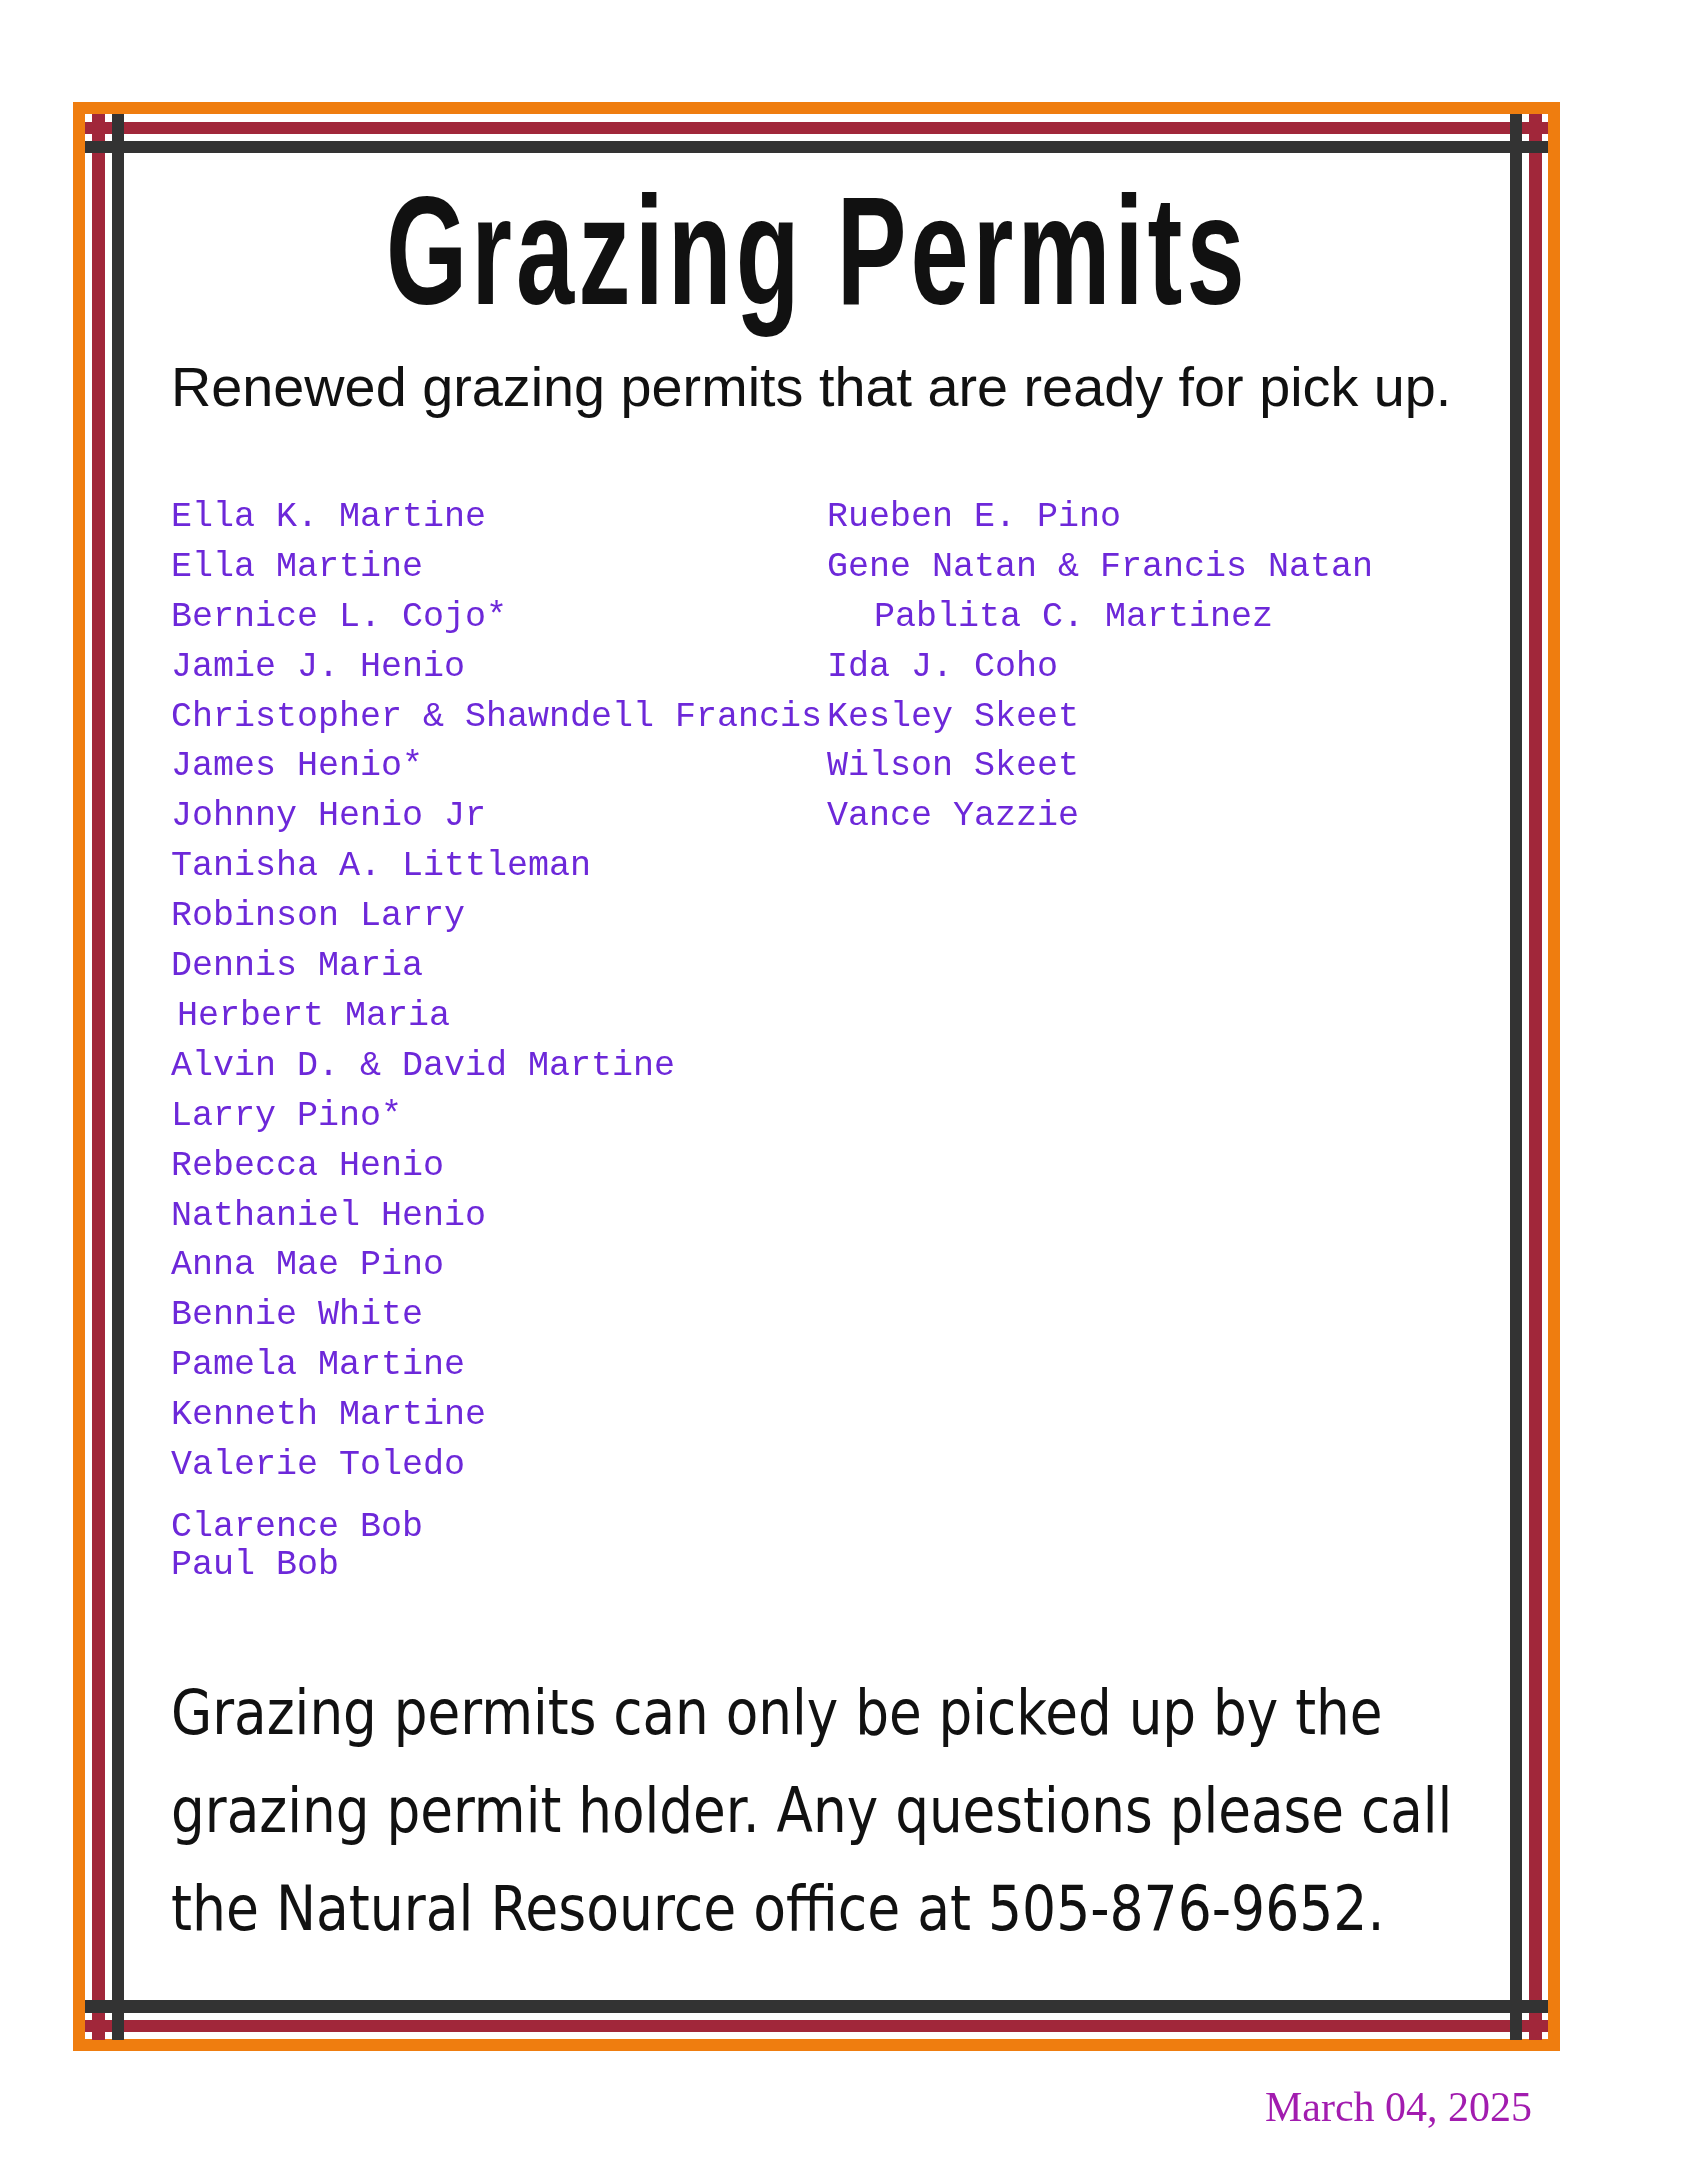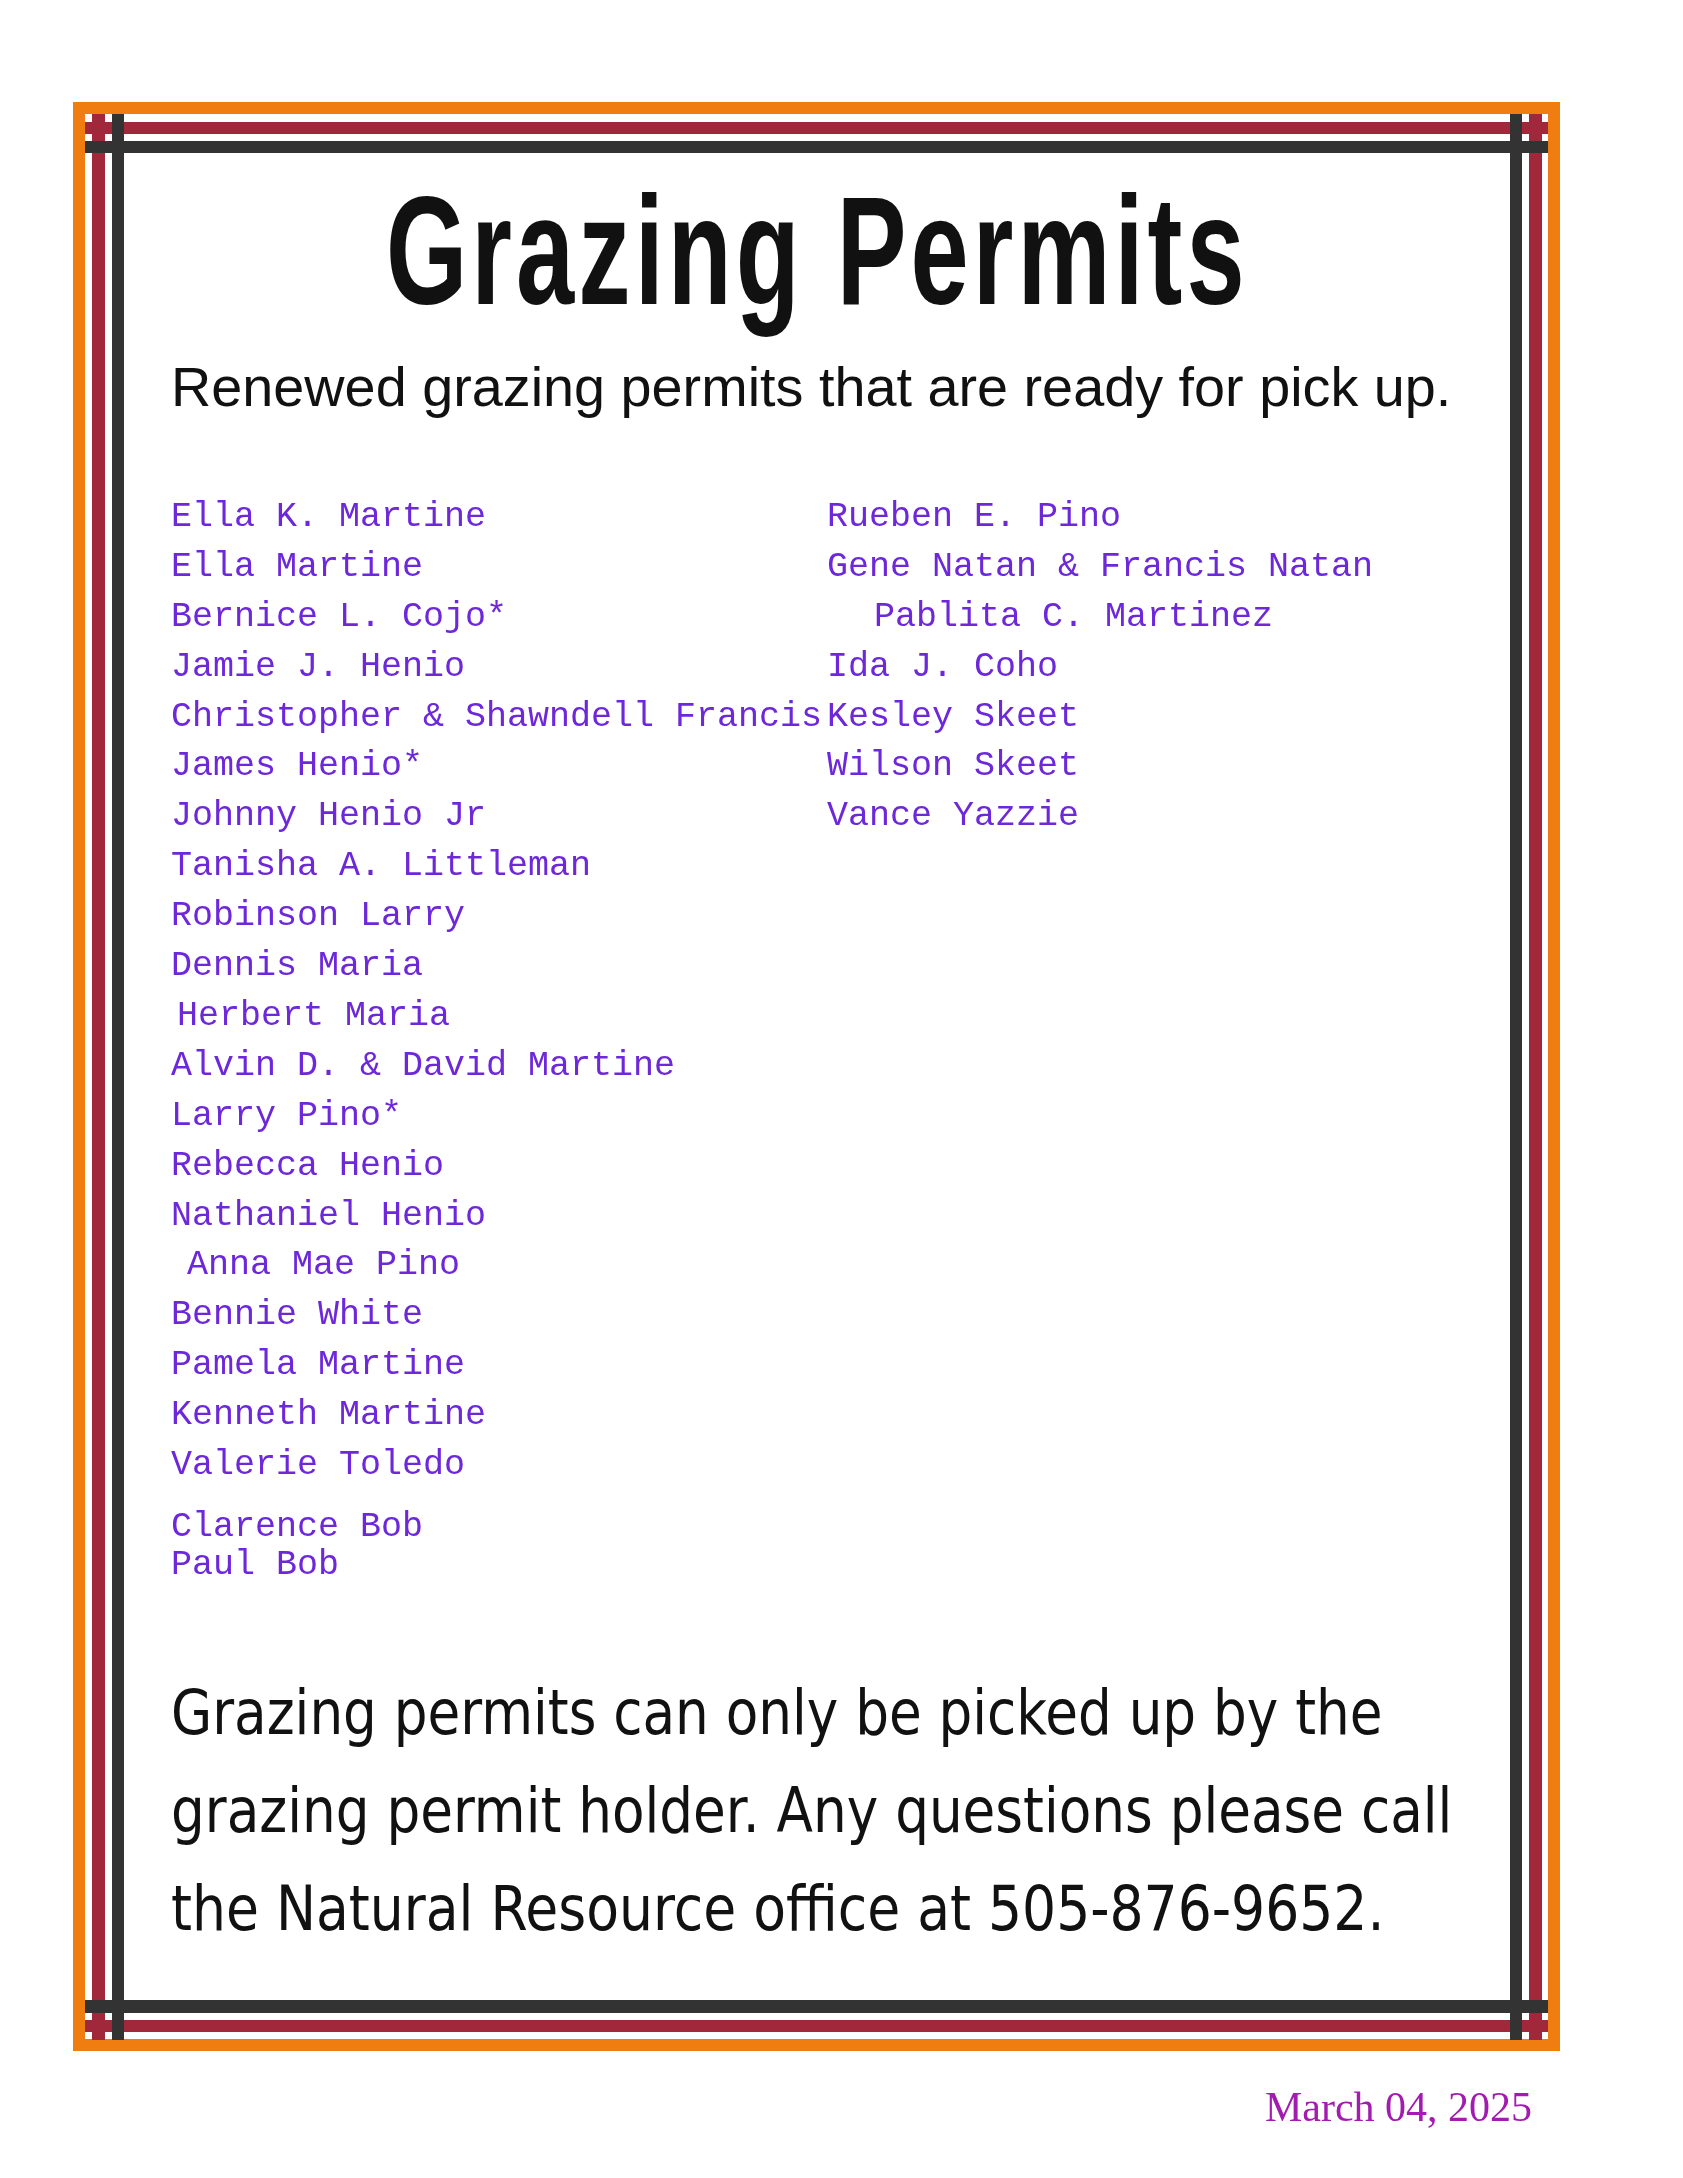"Anna Mae Pino" div.name { margin-left: 16px -> none }
